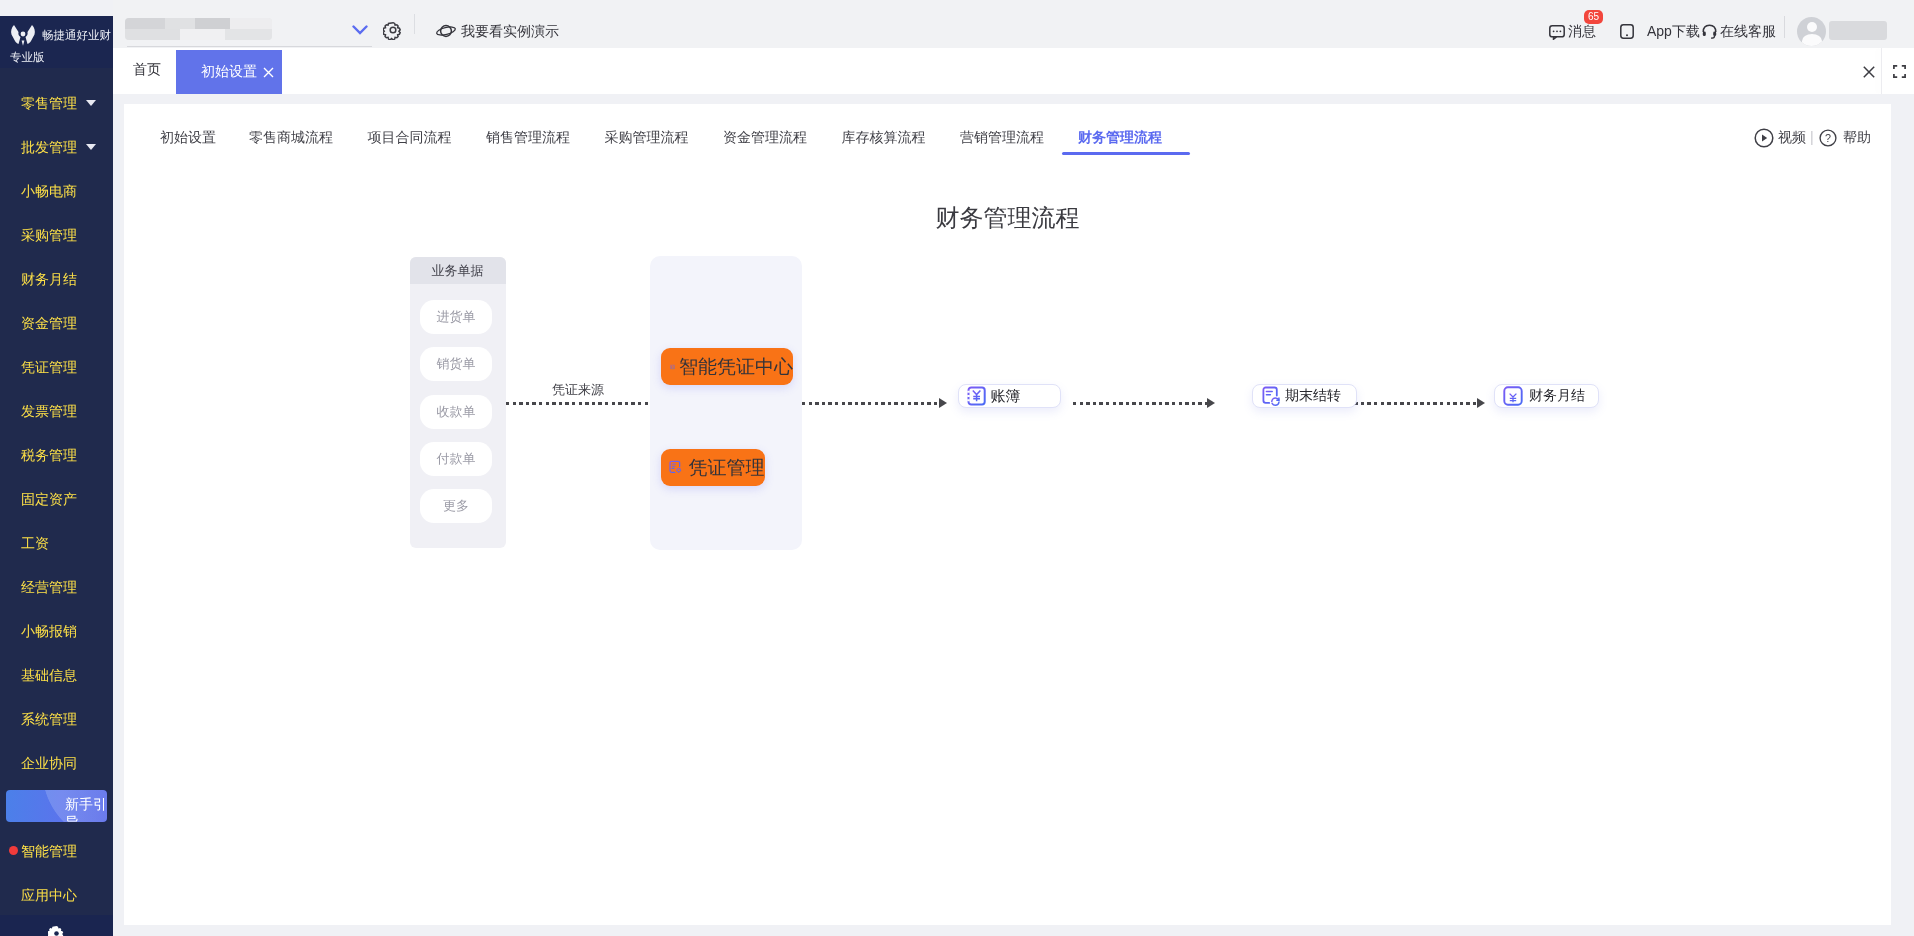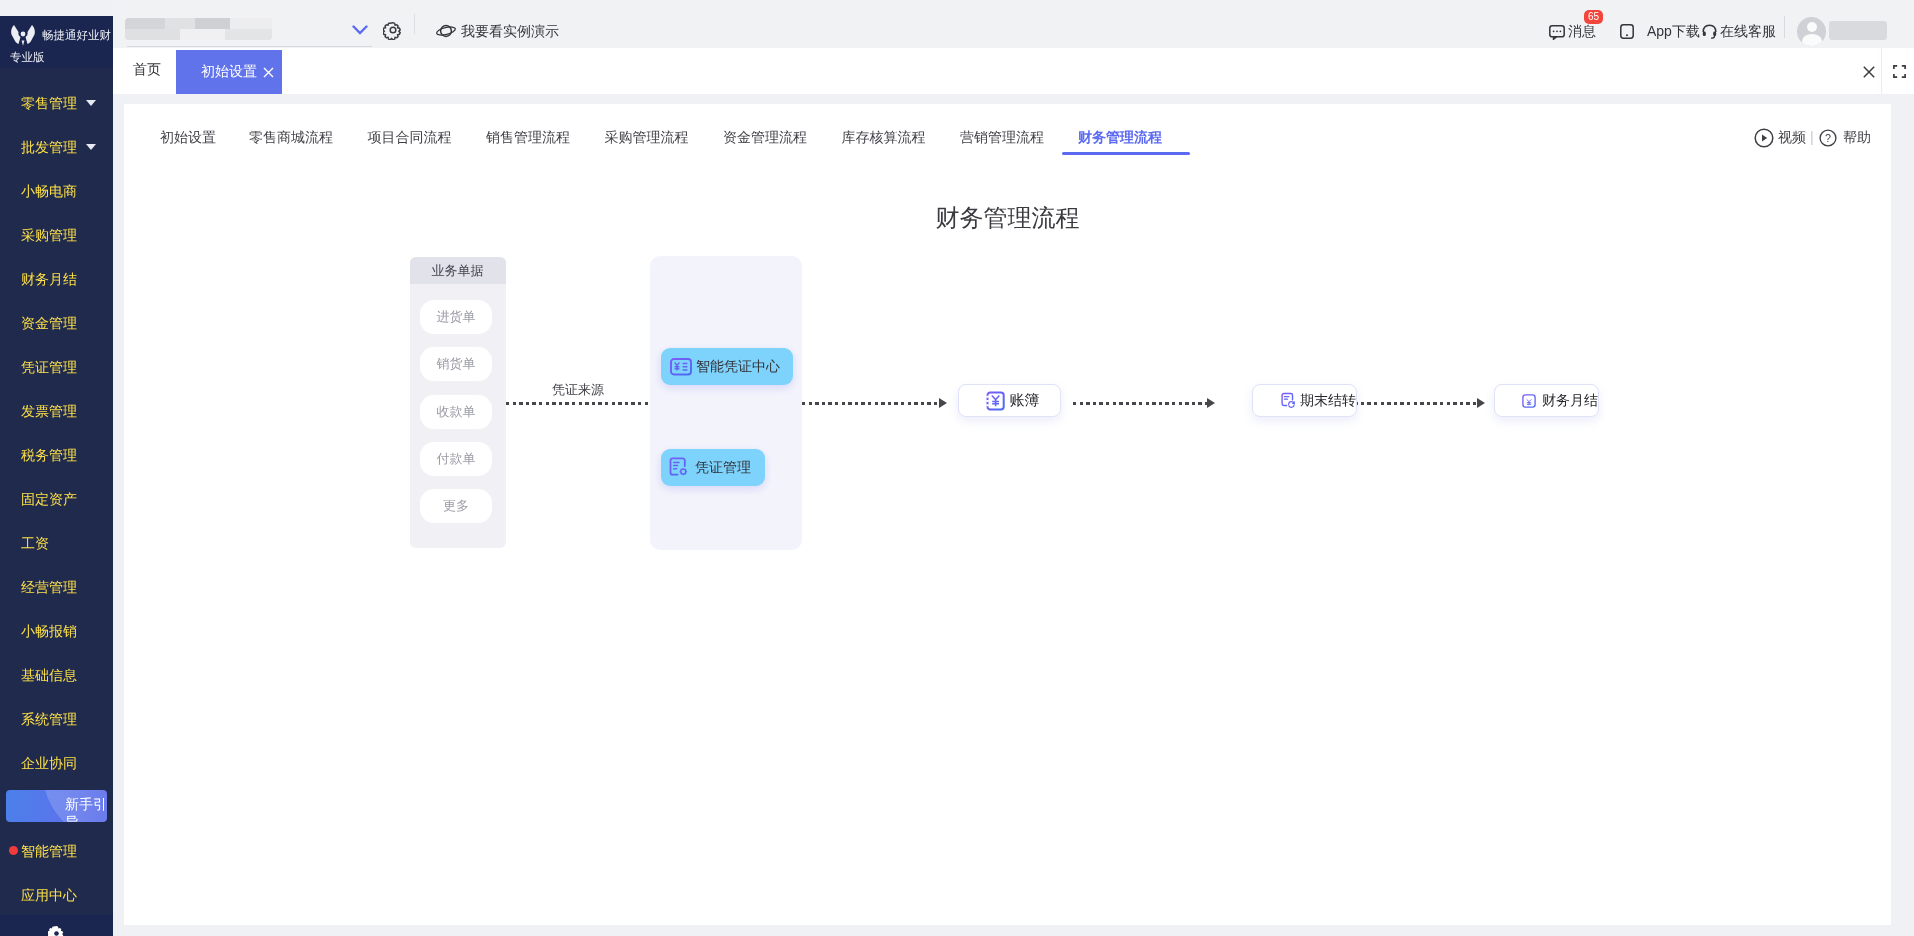"智能凭证中心" .fbtn { background: #7dd3fc -> #f97316; font-size: 14px -> 19px }
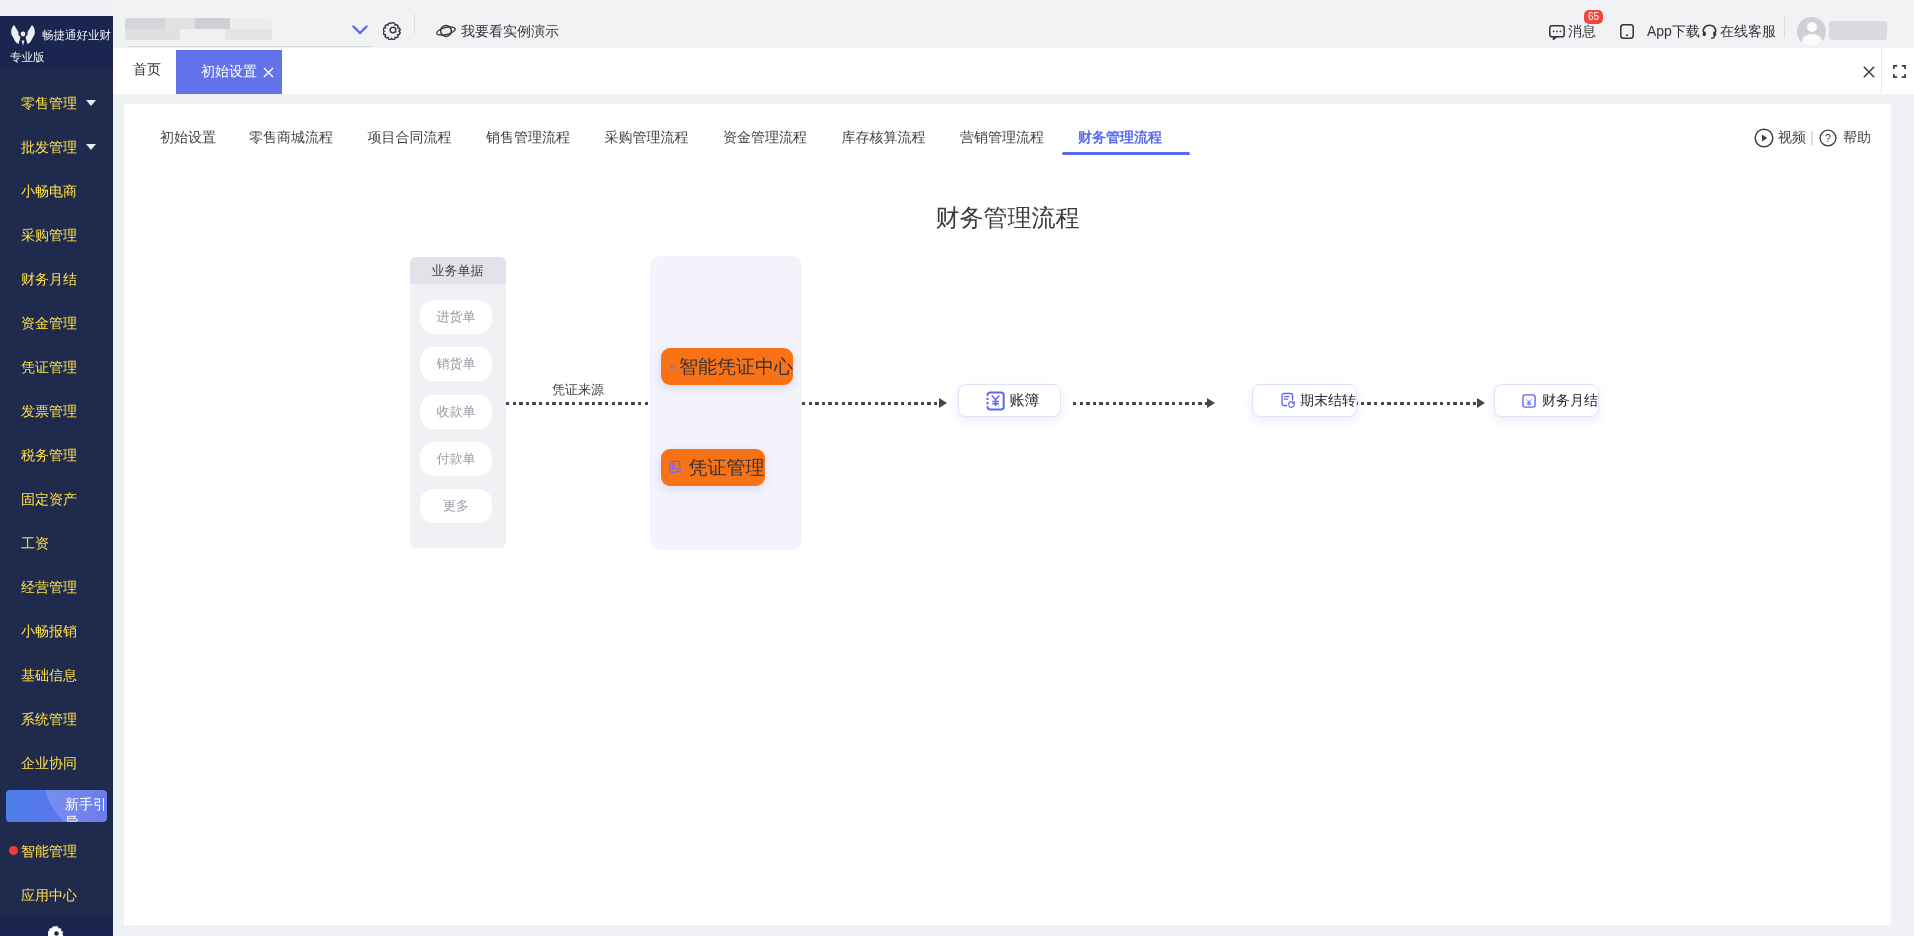"账簿" .fbox { height: 33px -> 24px; padding-left: 19px -> none }
